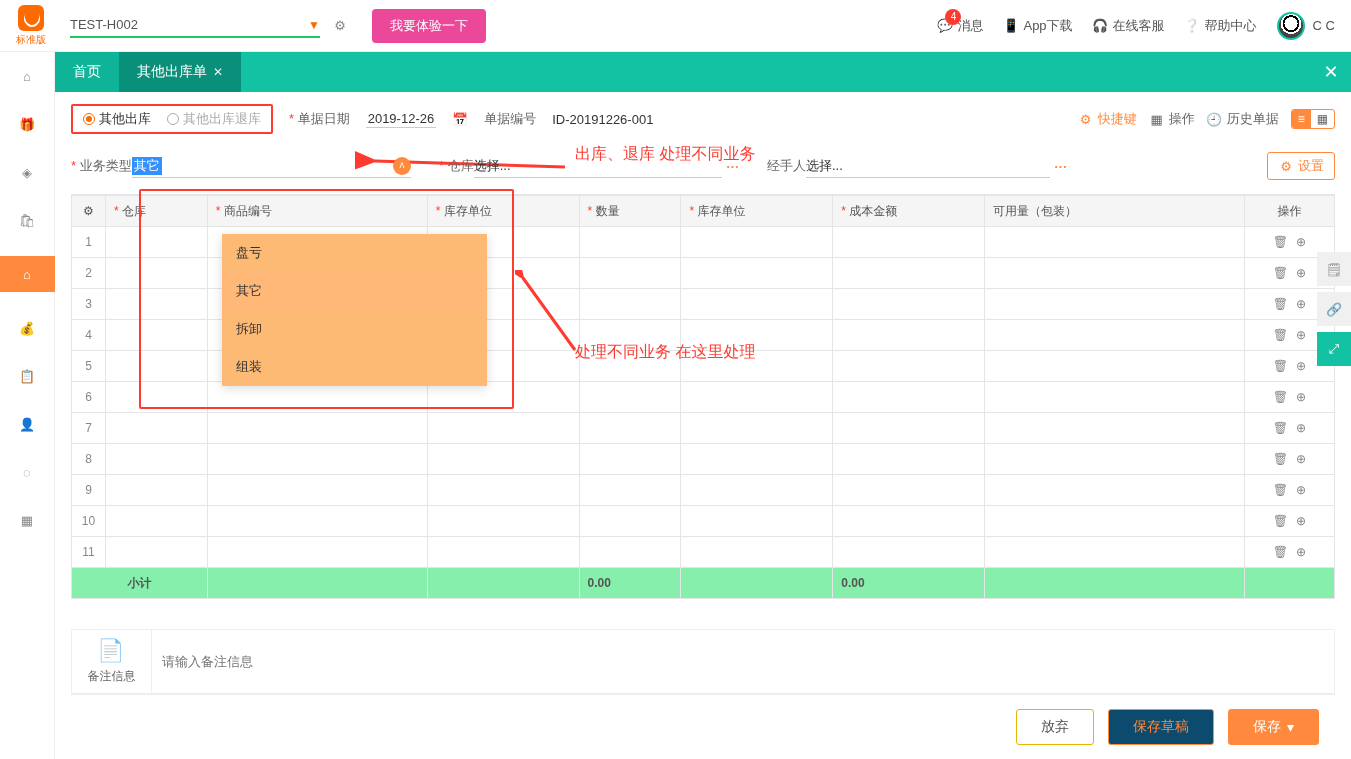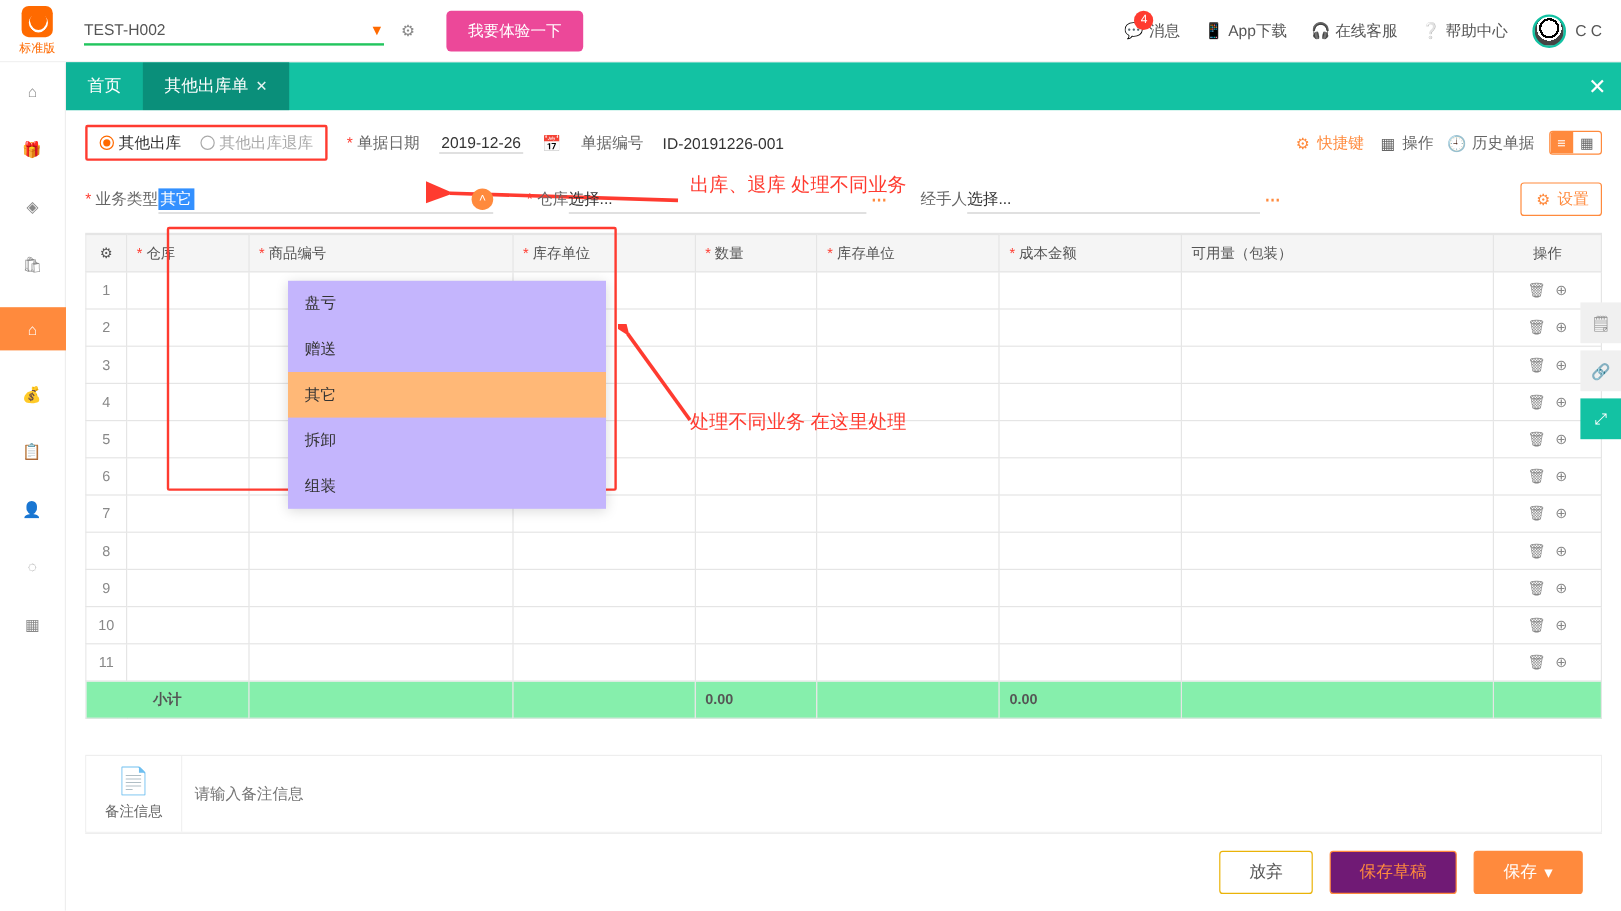"盘亏" .dropdown { background: #c4b5fd -> #fdba74; left: 185px -> 167px }
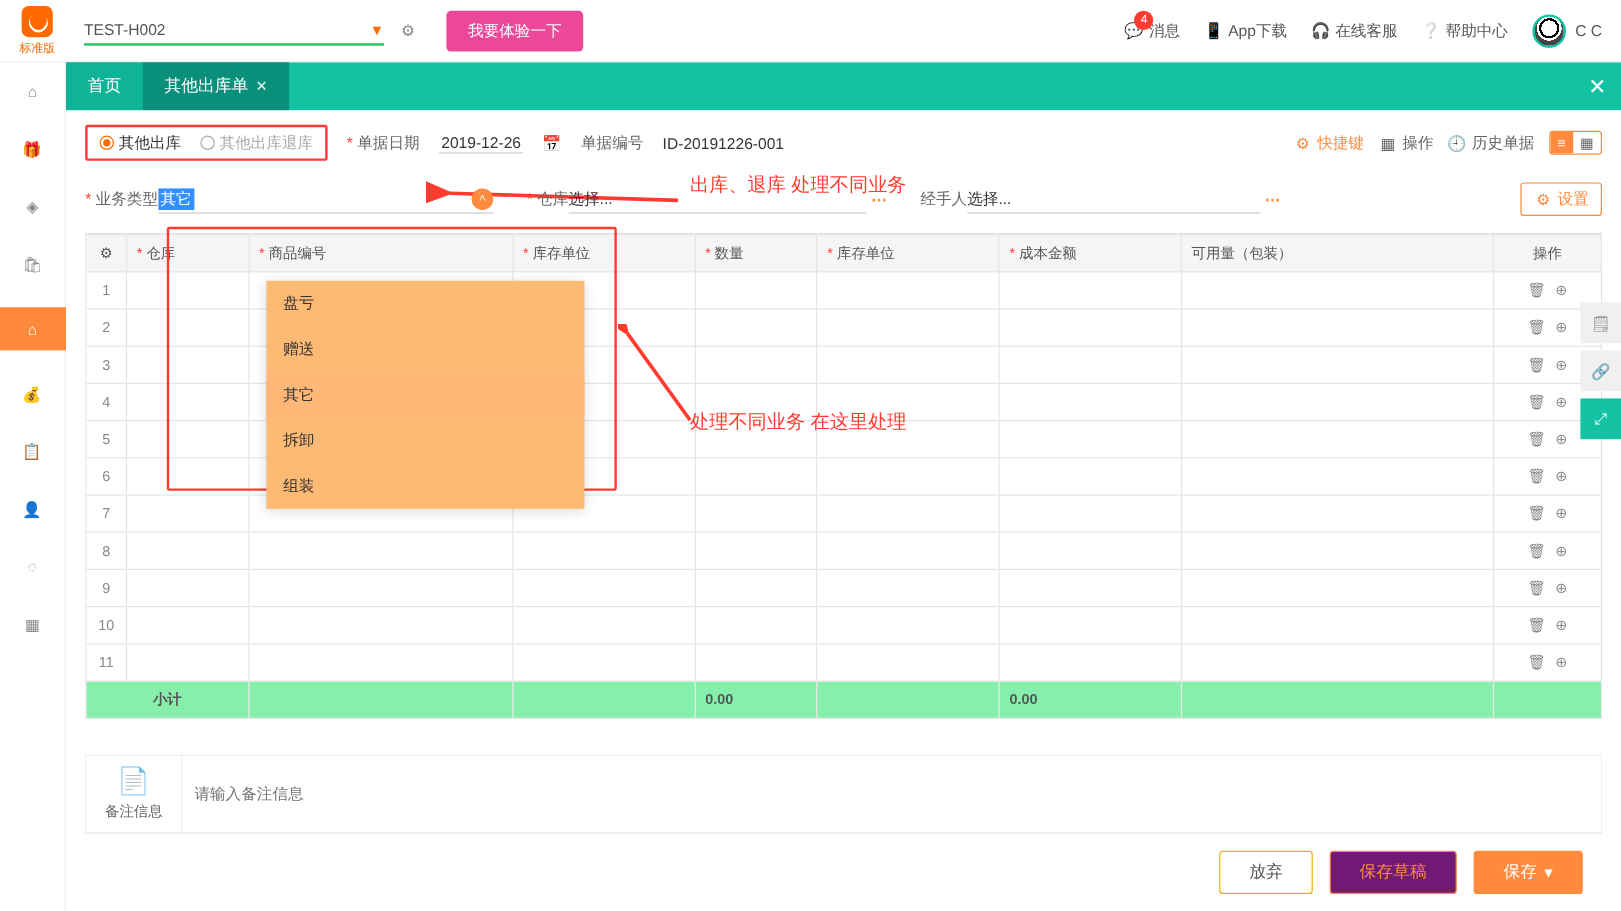"赠送" div.dd-item { html: <div>赠送</div> -> none }
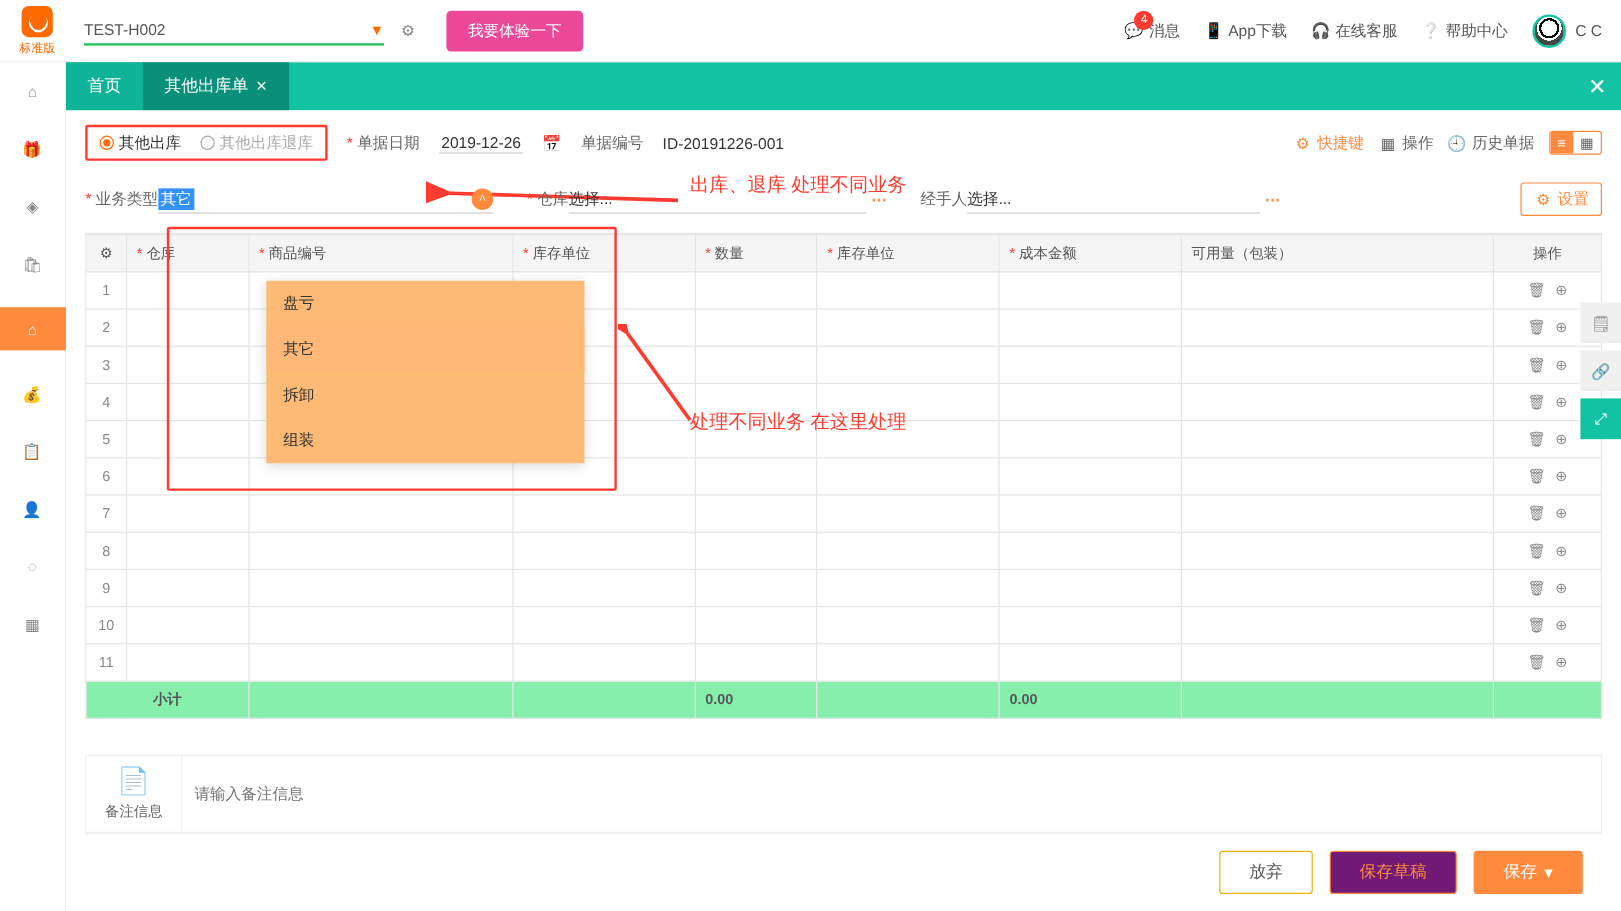"保存草稿" .btn-outline { background: #701a75 -> #0c4a6e }
